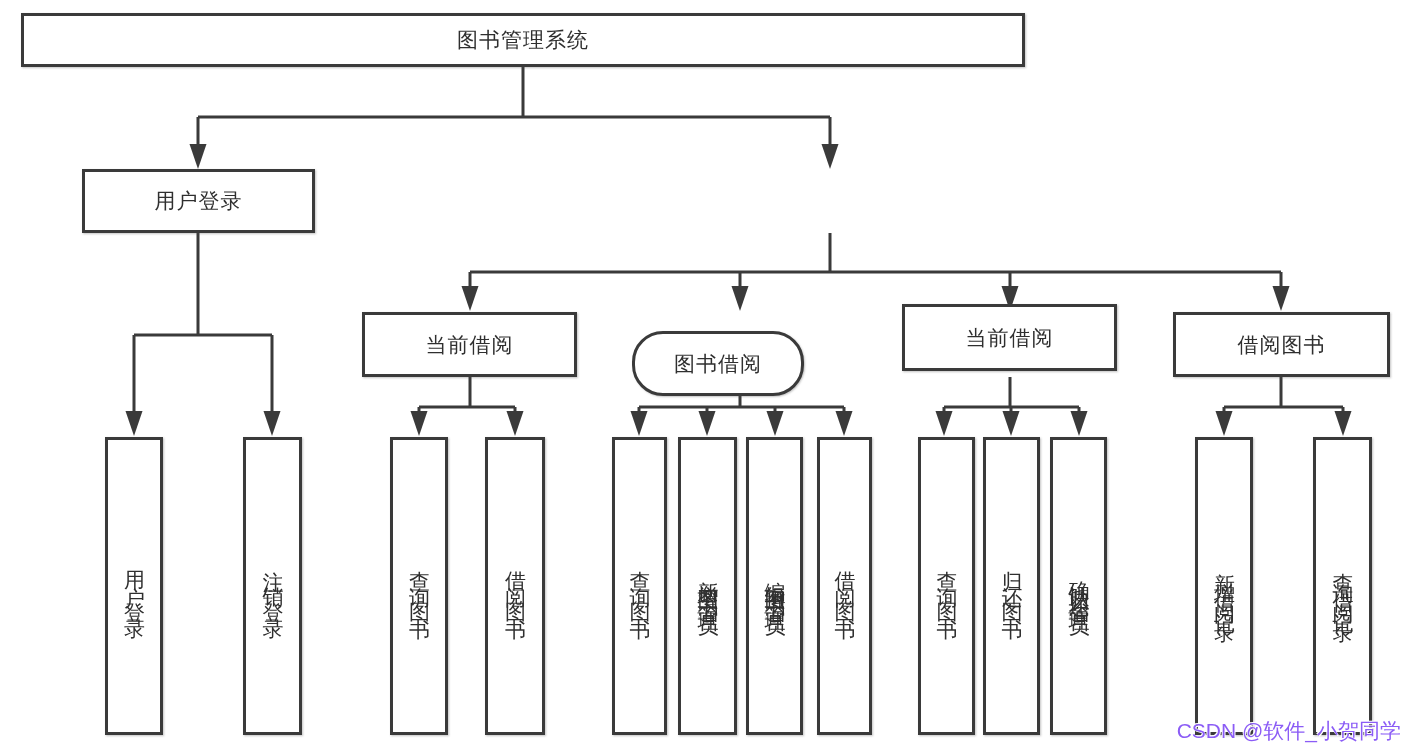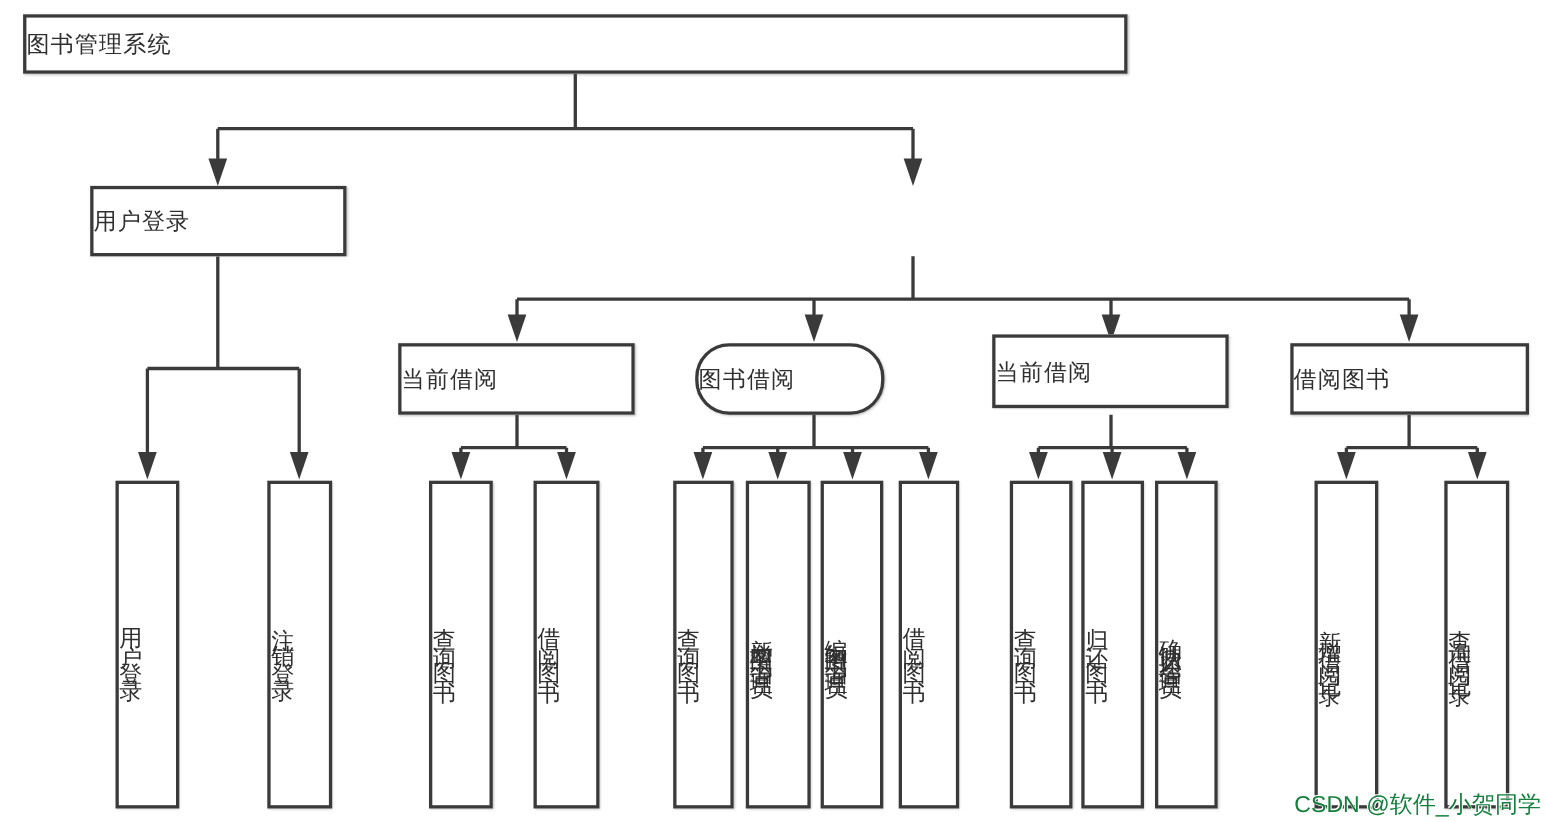"图书管理系统" .node { justify-content: none -> center }
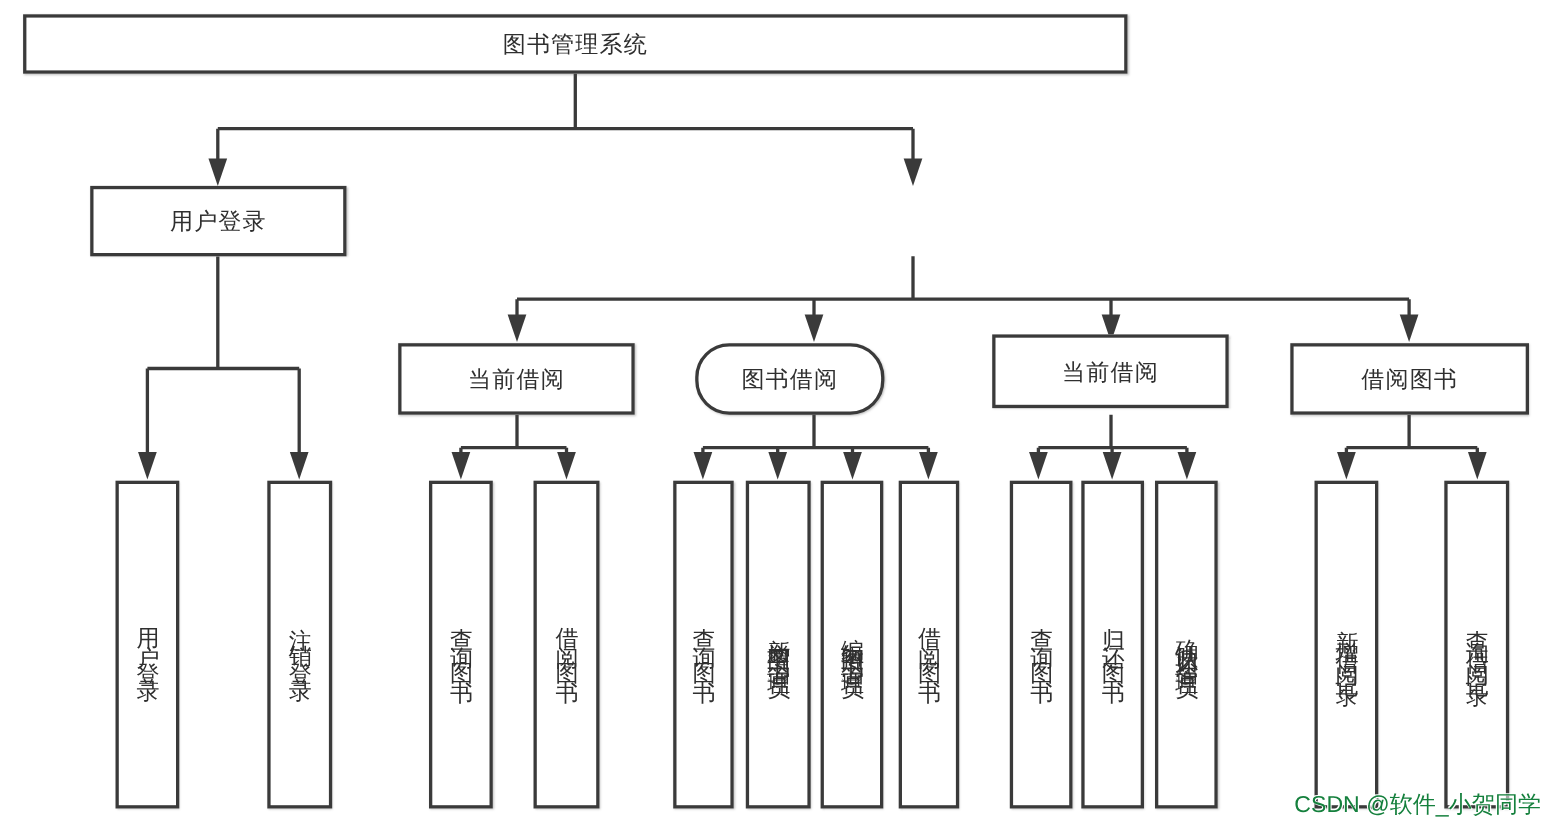"图书借阅" div.node { top: 312px -> 331px }
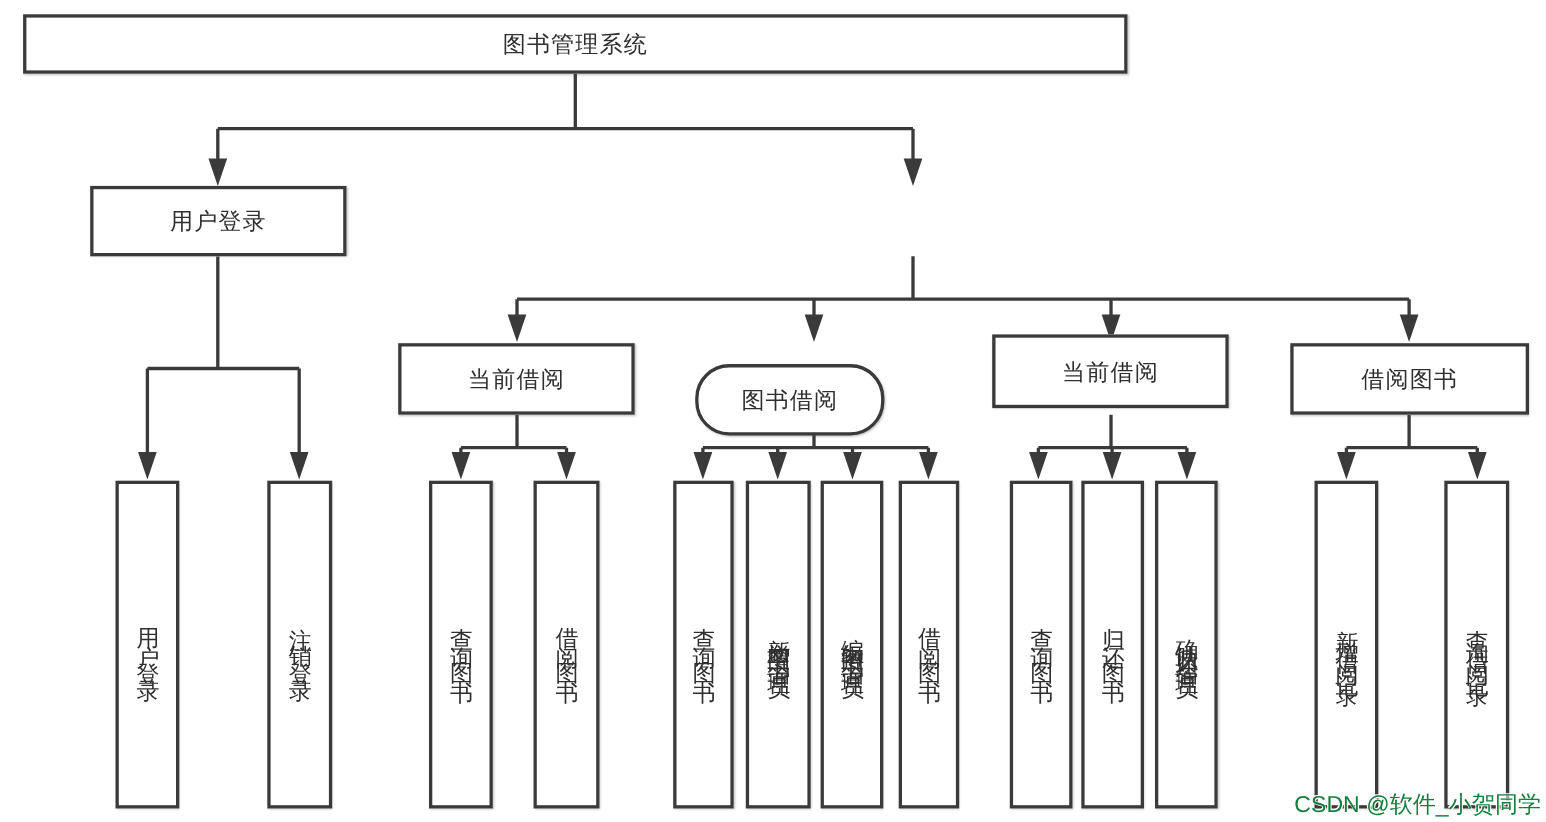"CSDN @软件_小贺同学" .watermark { color: #15803d -> #8b5cf6 }
